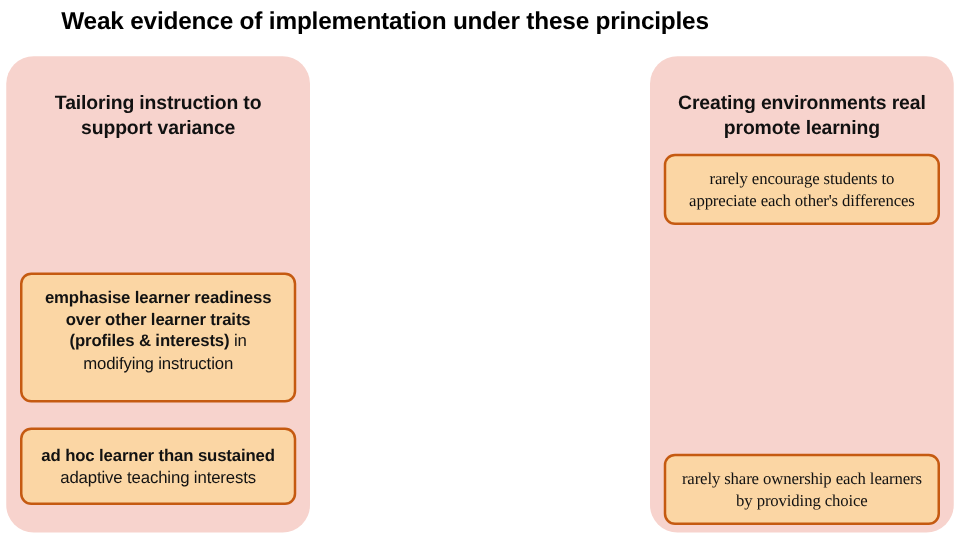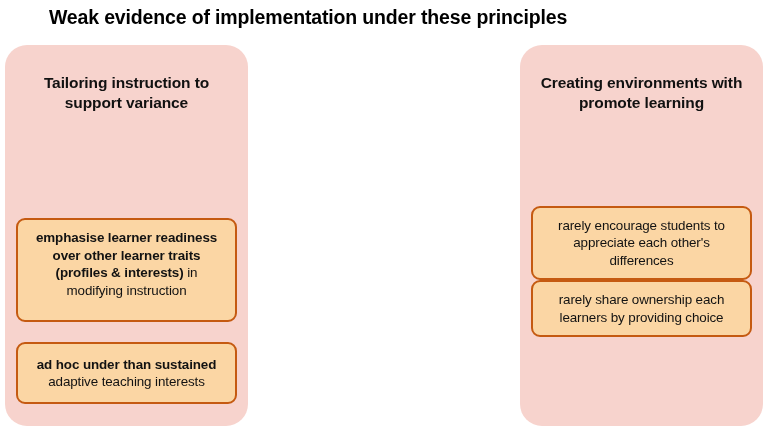"Creating environments with promote" div.panel-heading { text: with -> real }
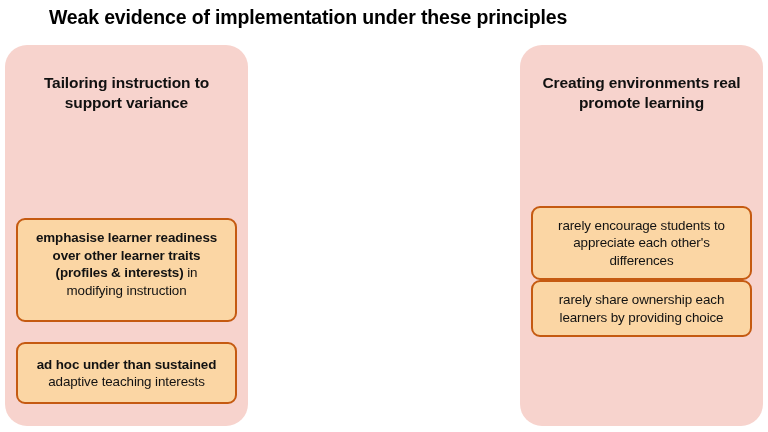"rarely encourage students to appreciate" .cards.col3 { font-family: none -> Liberation Serif, serif; justify-content: center -> space-between }
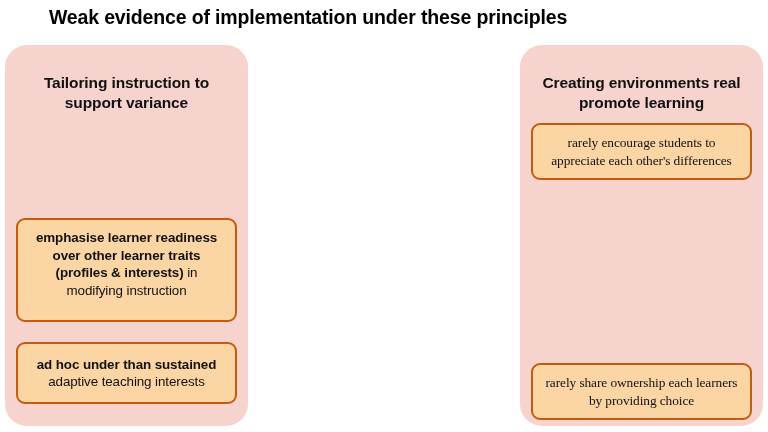"ad hoc under than sustained" b { text: under -> learner }
